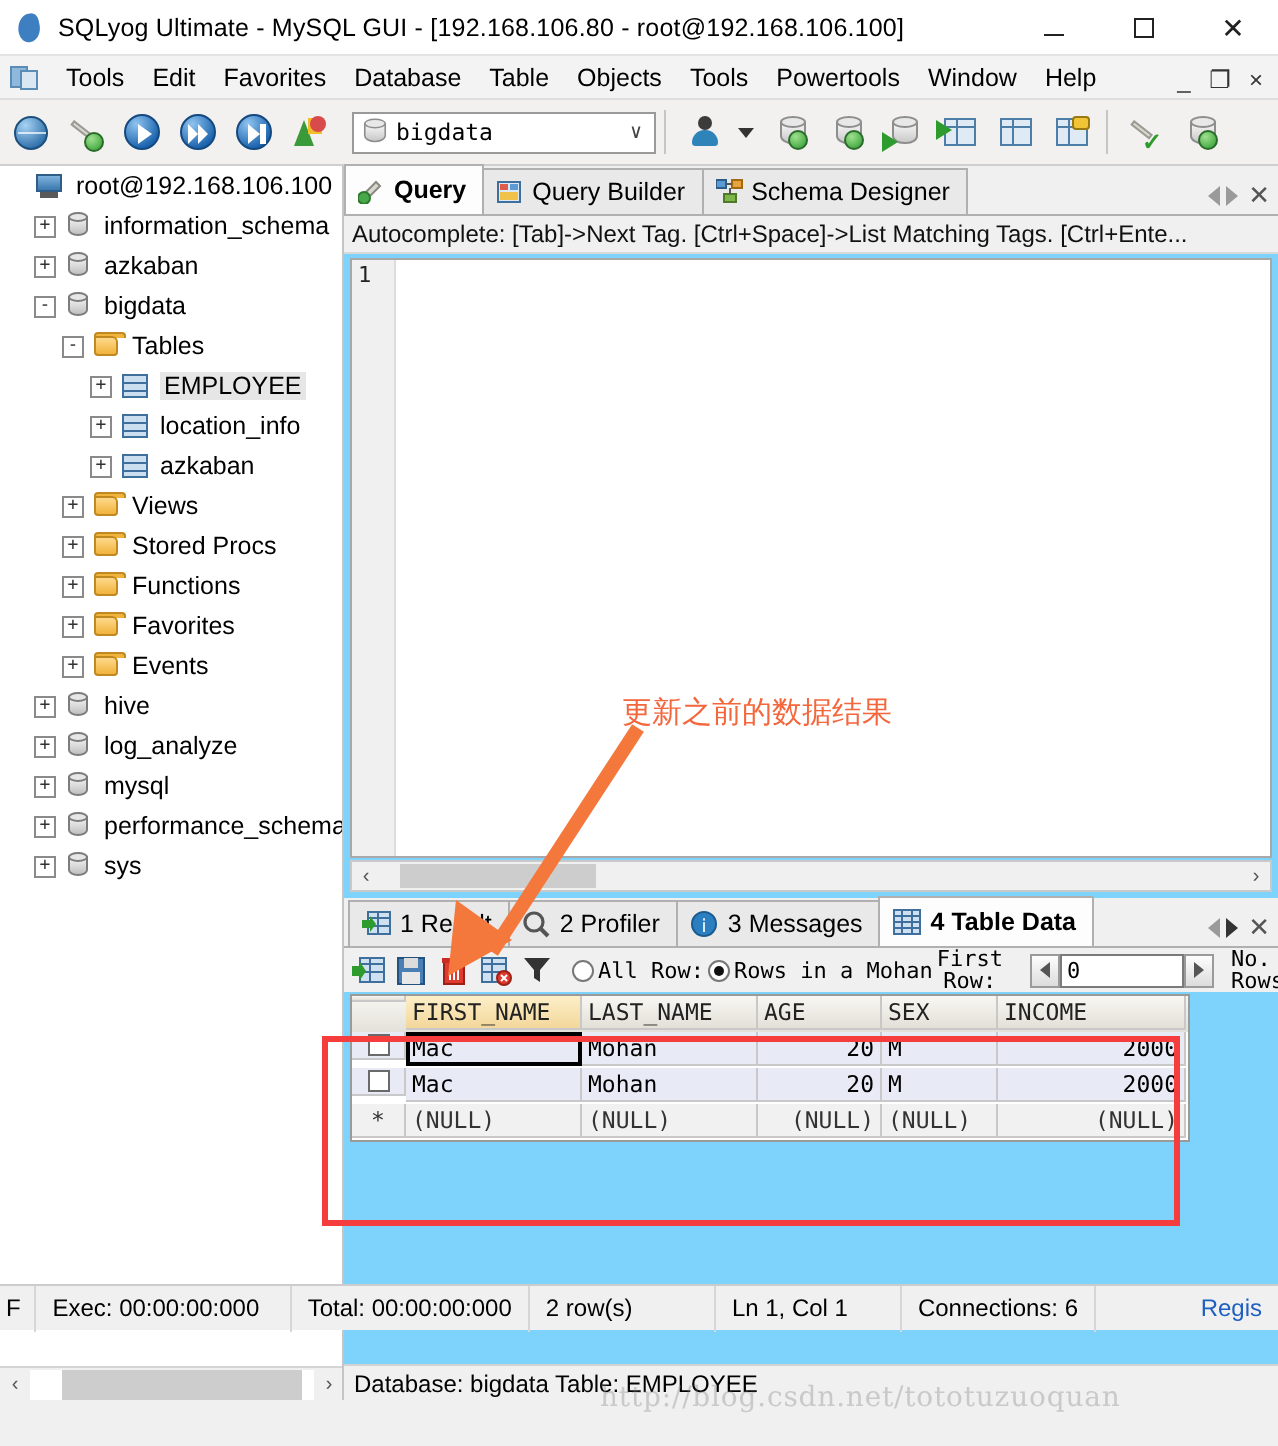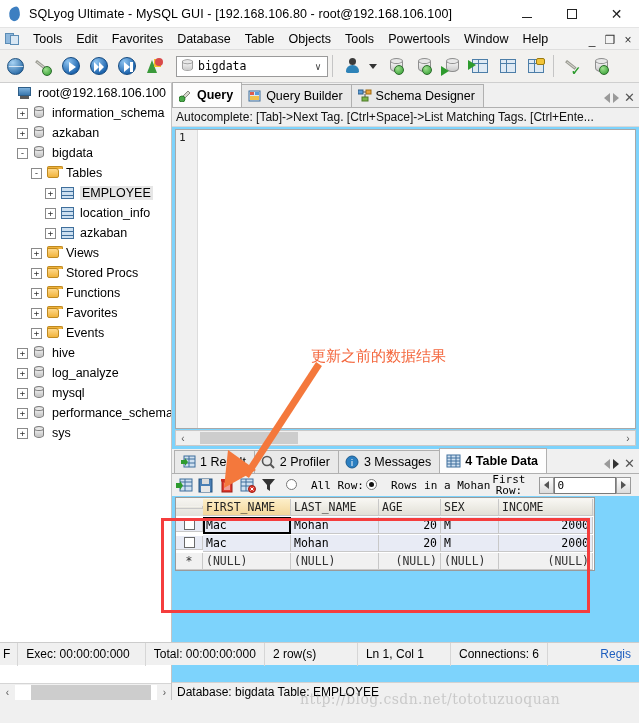"All Row:" .radio-wrap { align-items: flex-start -> center; gap: 14px -> 2px }
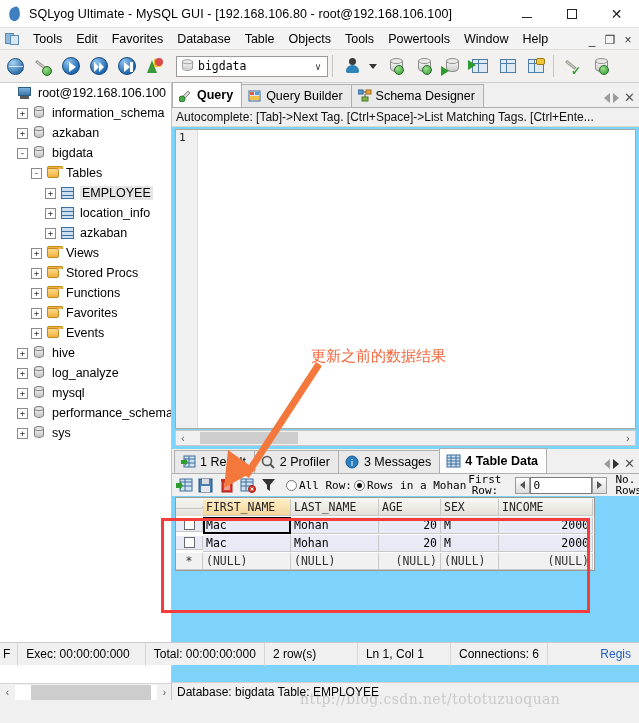"FIRST_NAME" .dg-row { align-items: center -> flex-start }
